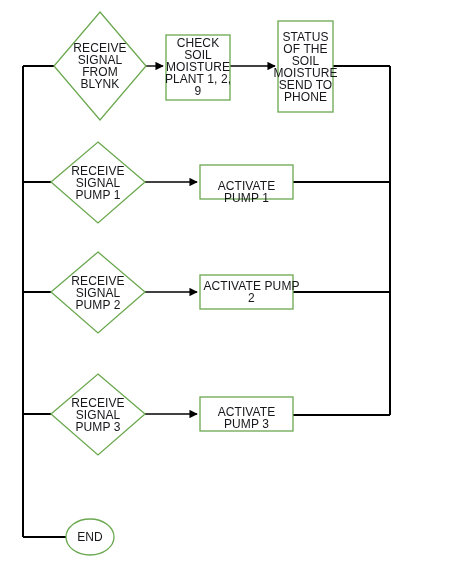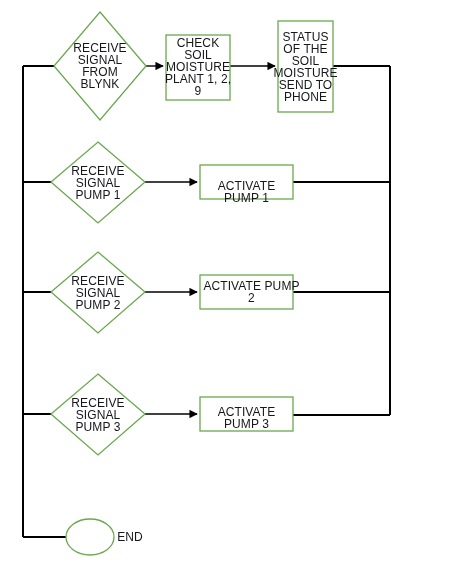"END" div.node-text { margin-left: 40px -> none }
